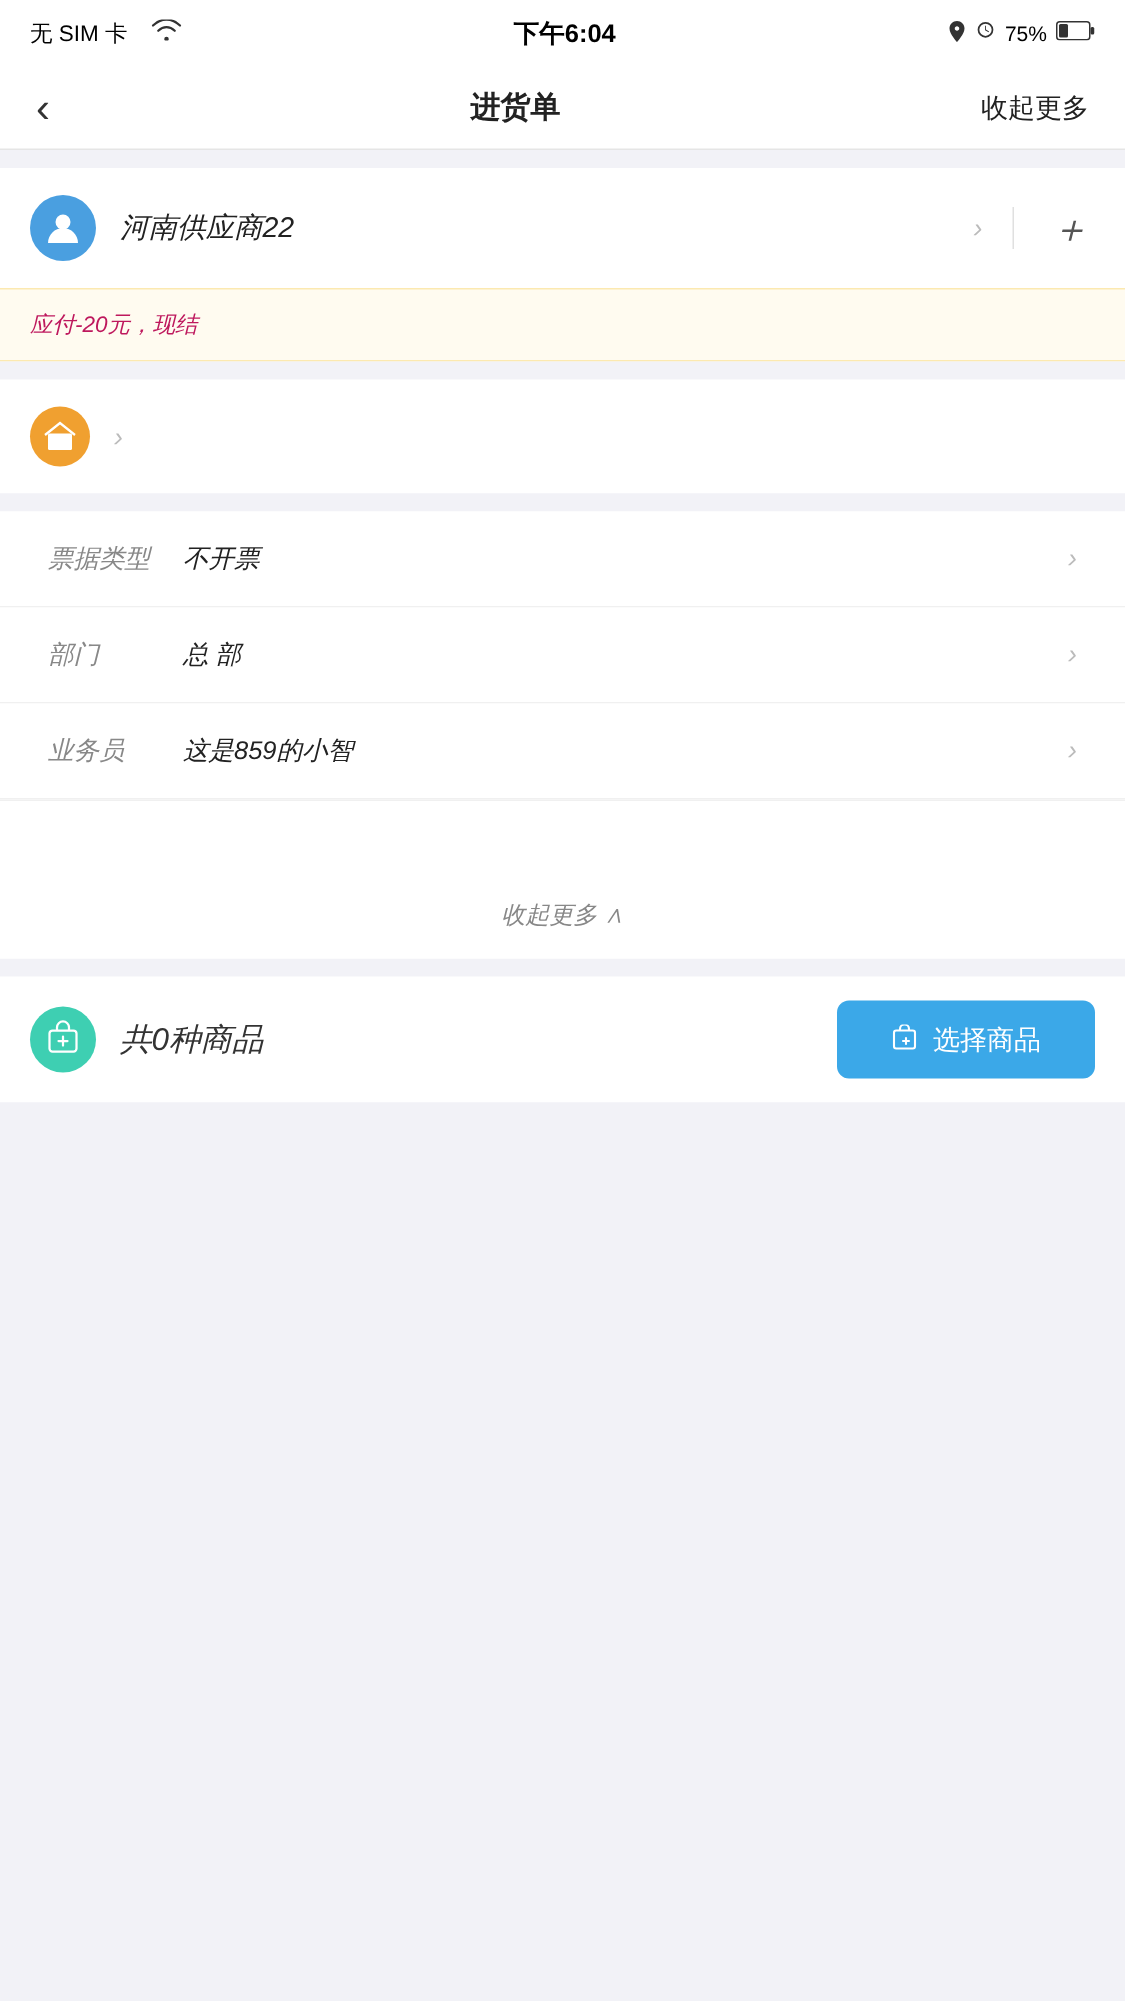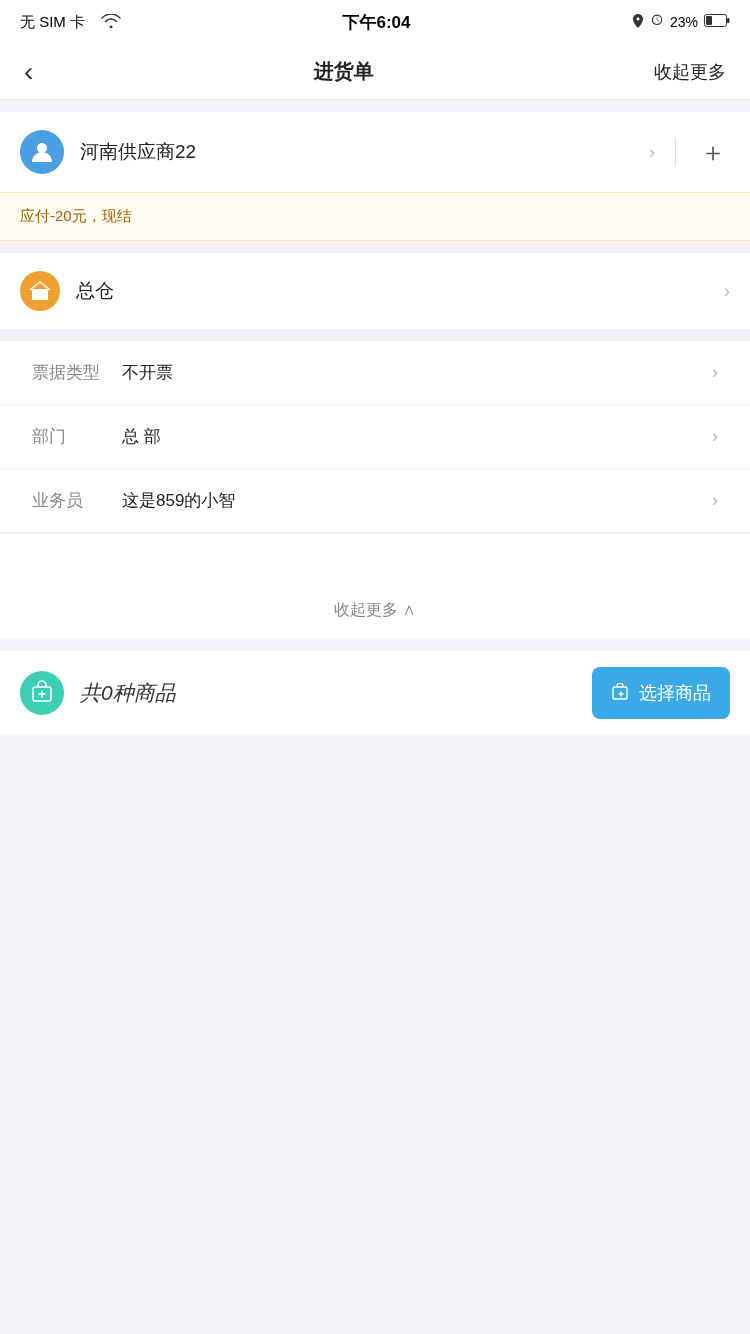"23%" span { text: 23% -> 75% }
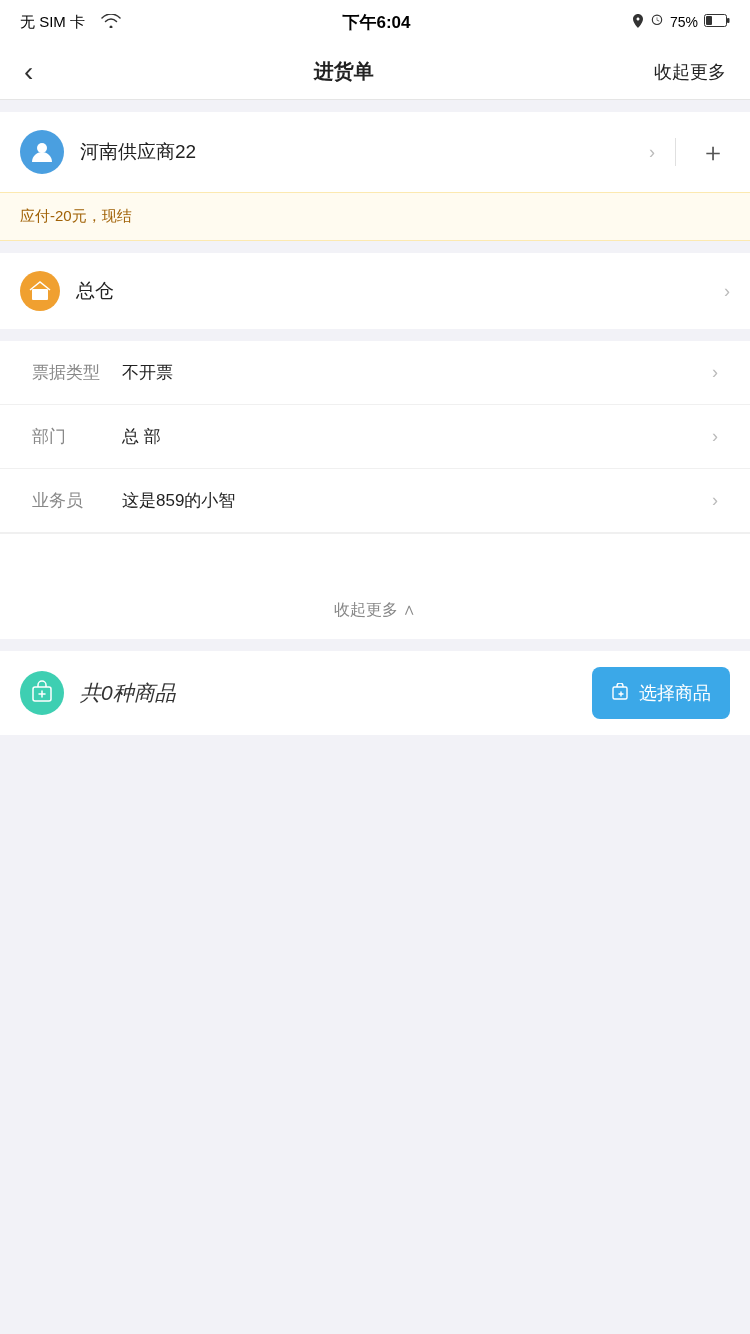"河南供应商22" .card { font-style: none -> italic }
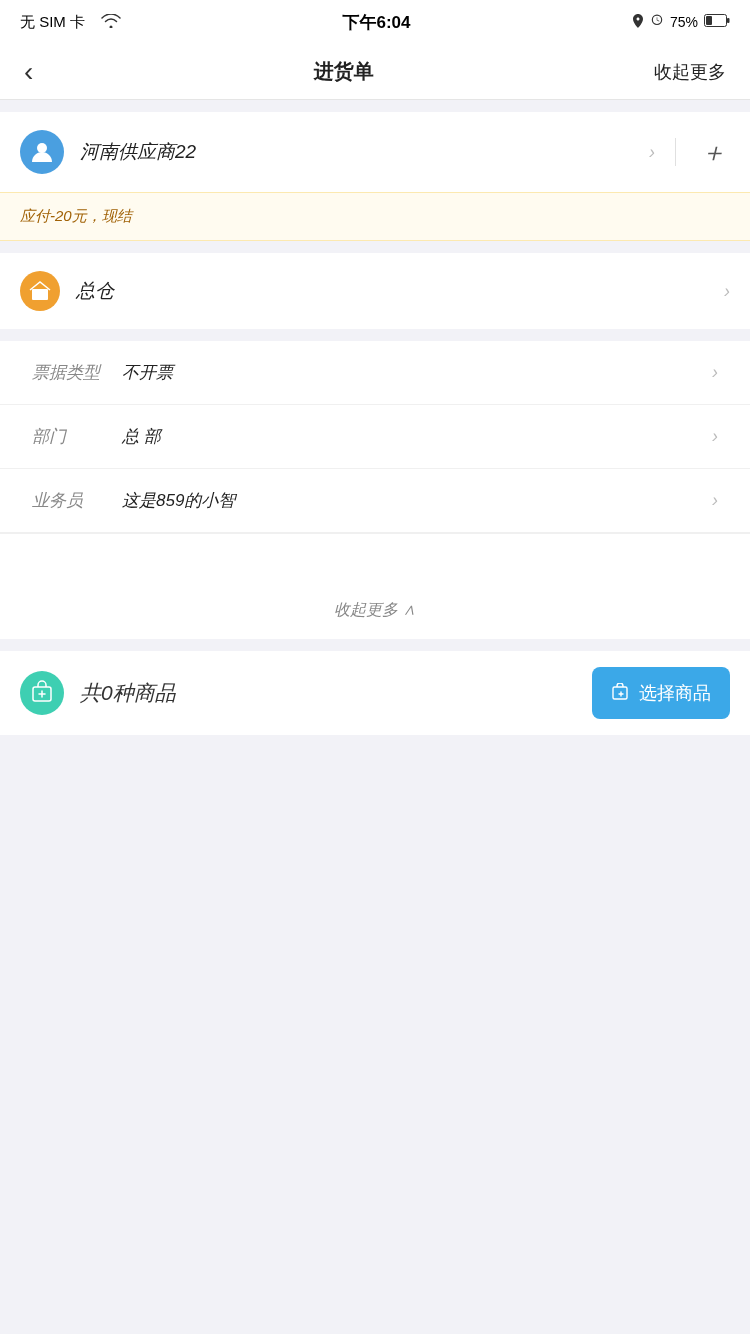"应付-20元，现结" .notice-bar { color: #a16207 -> #be185d }
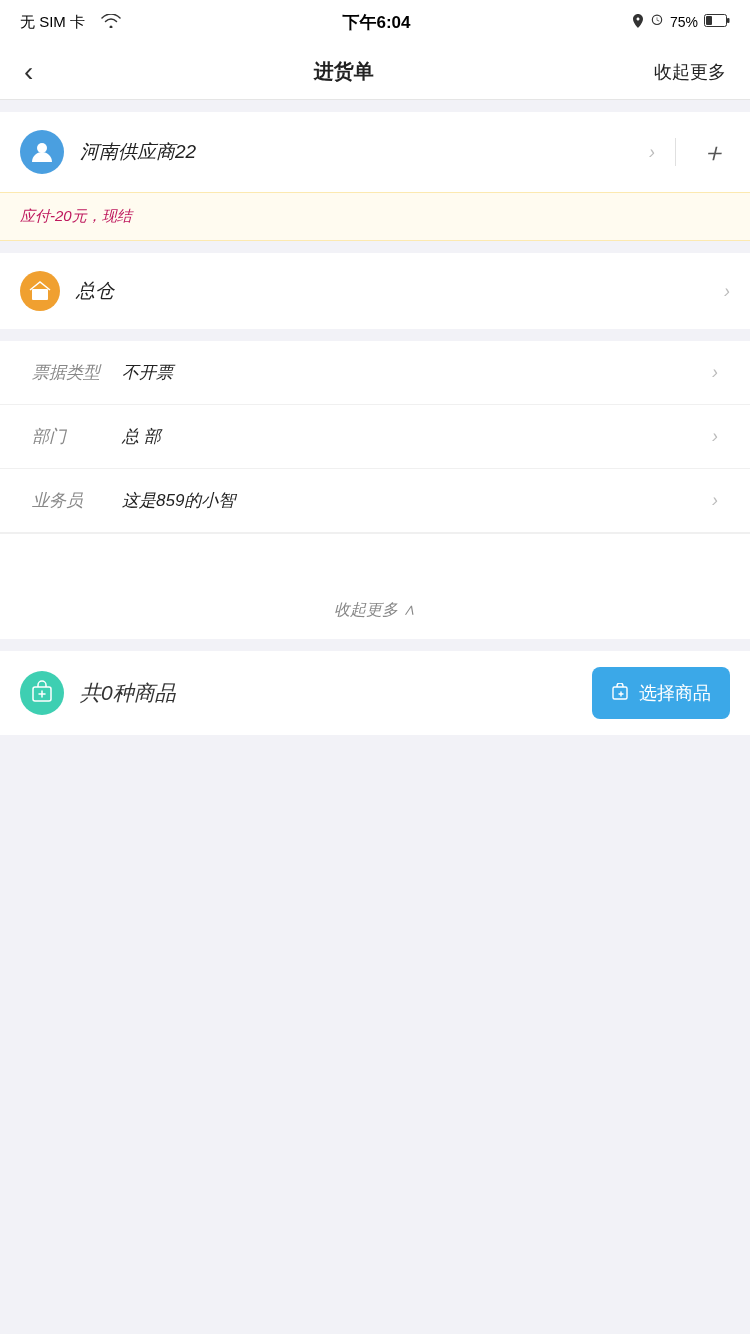"总仓" span.warehouse-name { html: <span>总仓</span> -> none }
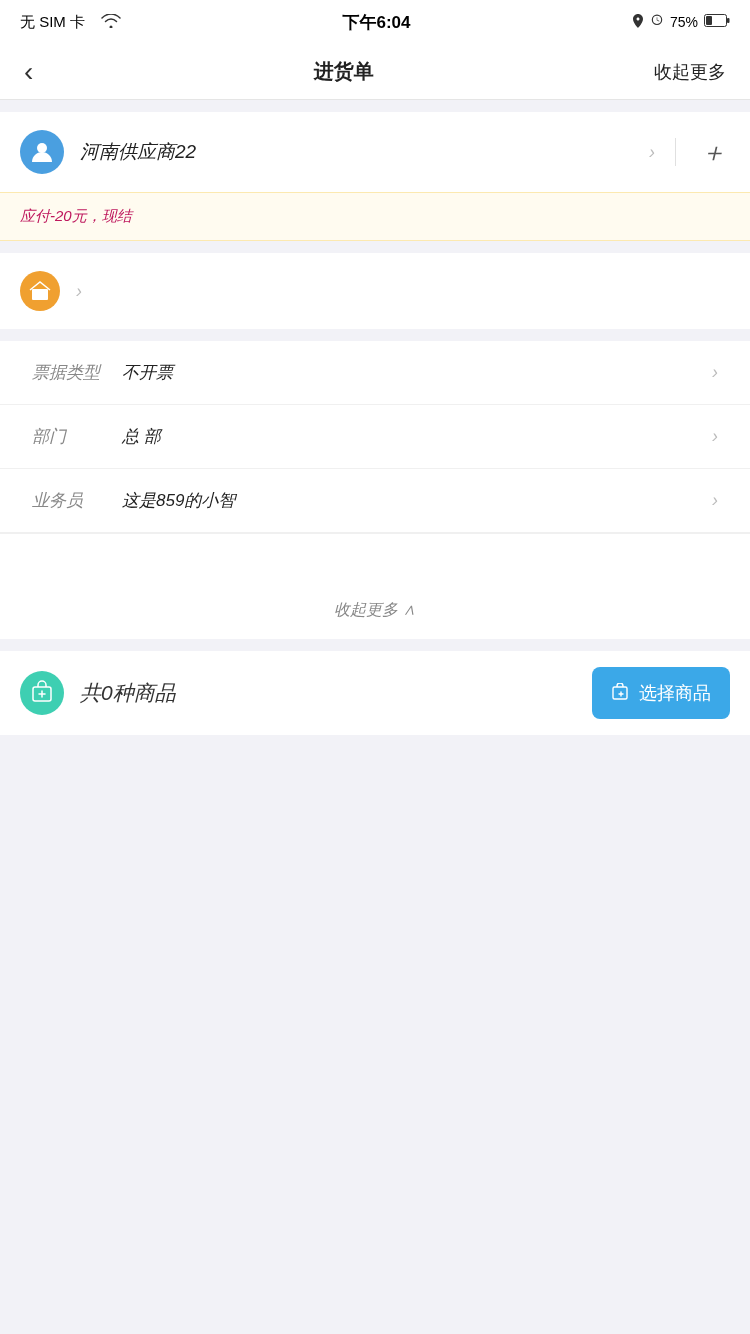"选择商品" .select-btn { padding: 14px 19px -> 14px 36px }
